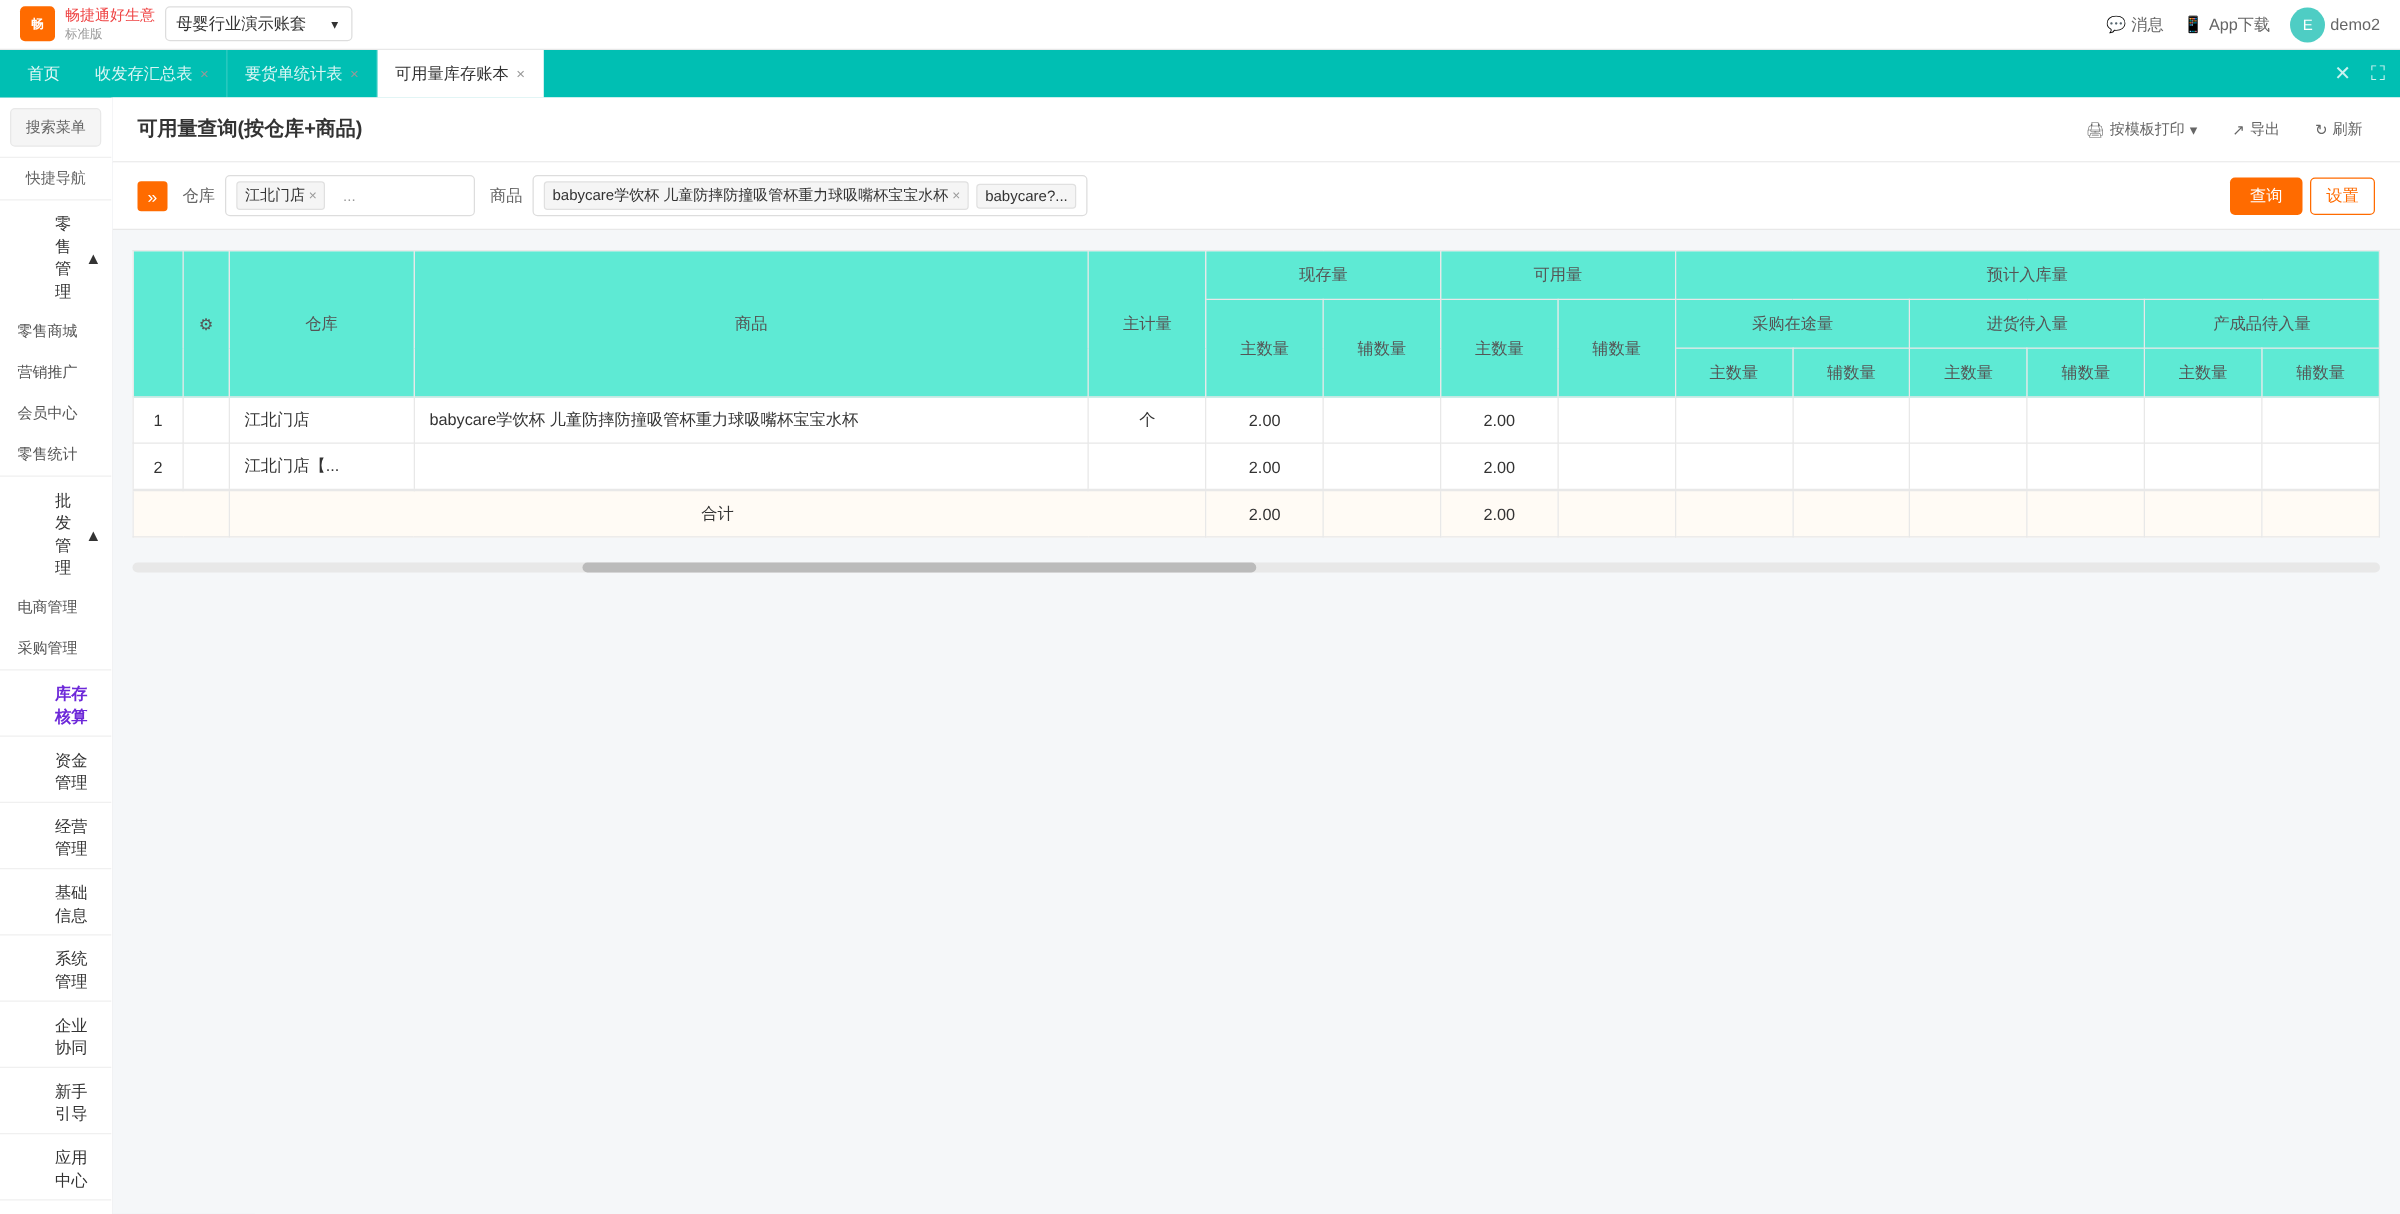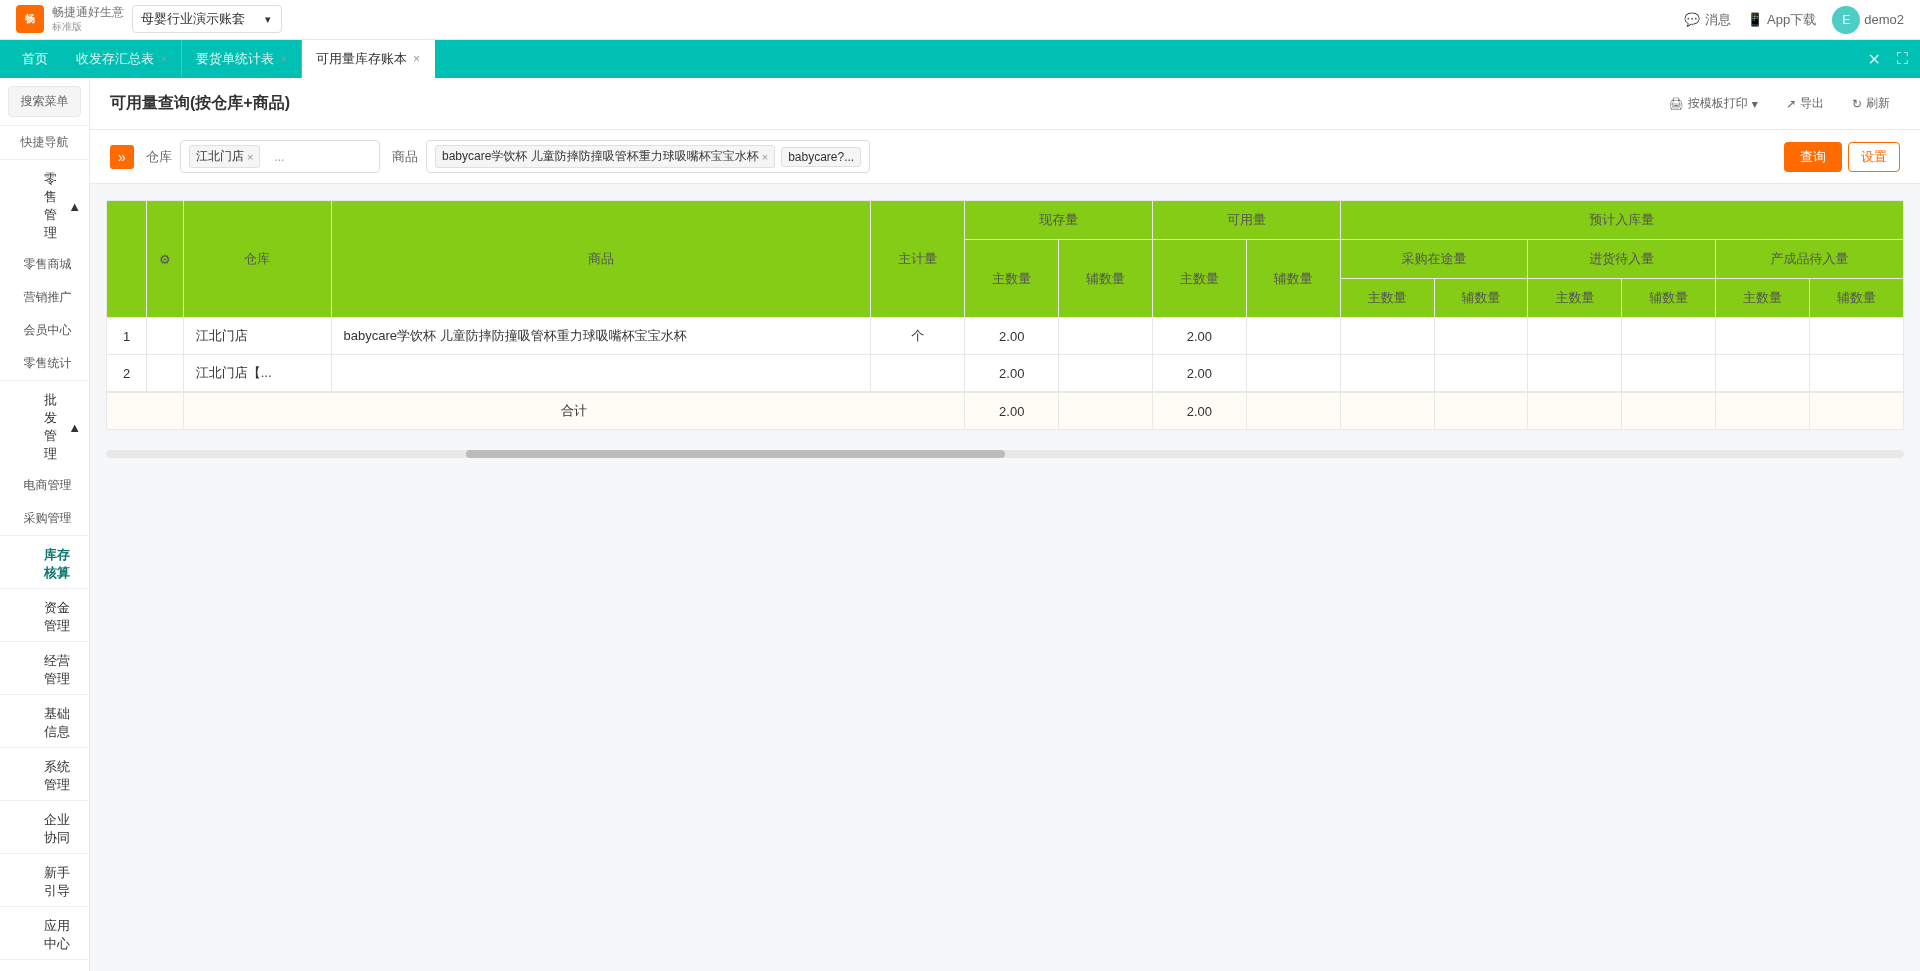"畅捷通好生意" .brand-text { color: #737373 -> #ef4444 }
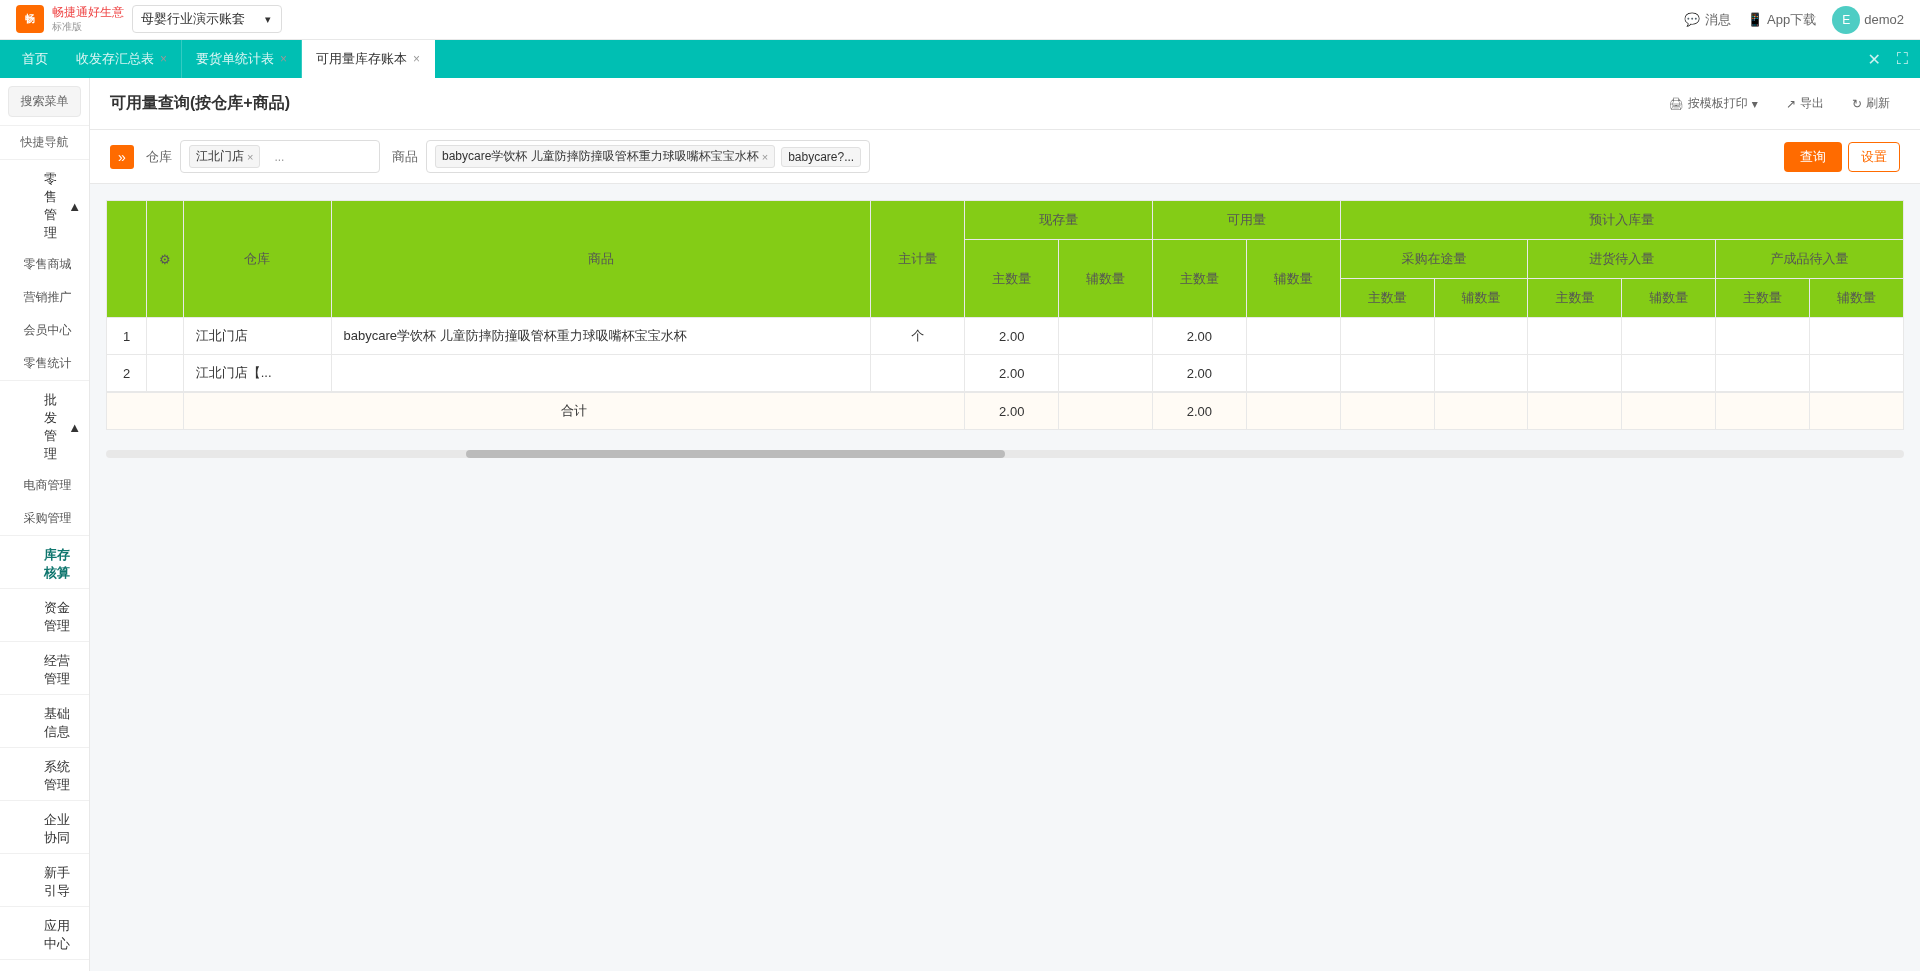"现存量" .data-table th { background: #84cc16 -> #5eead4 }
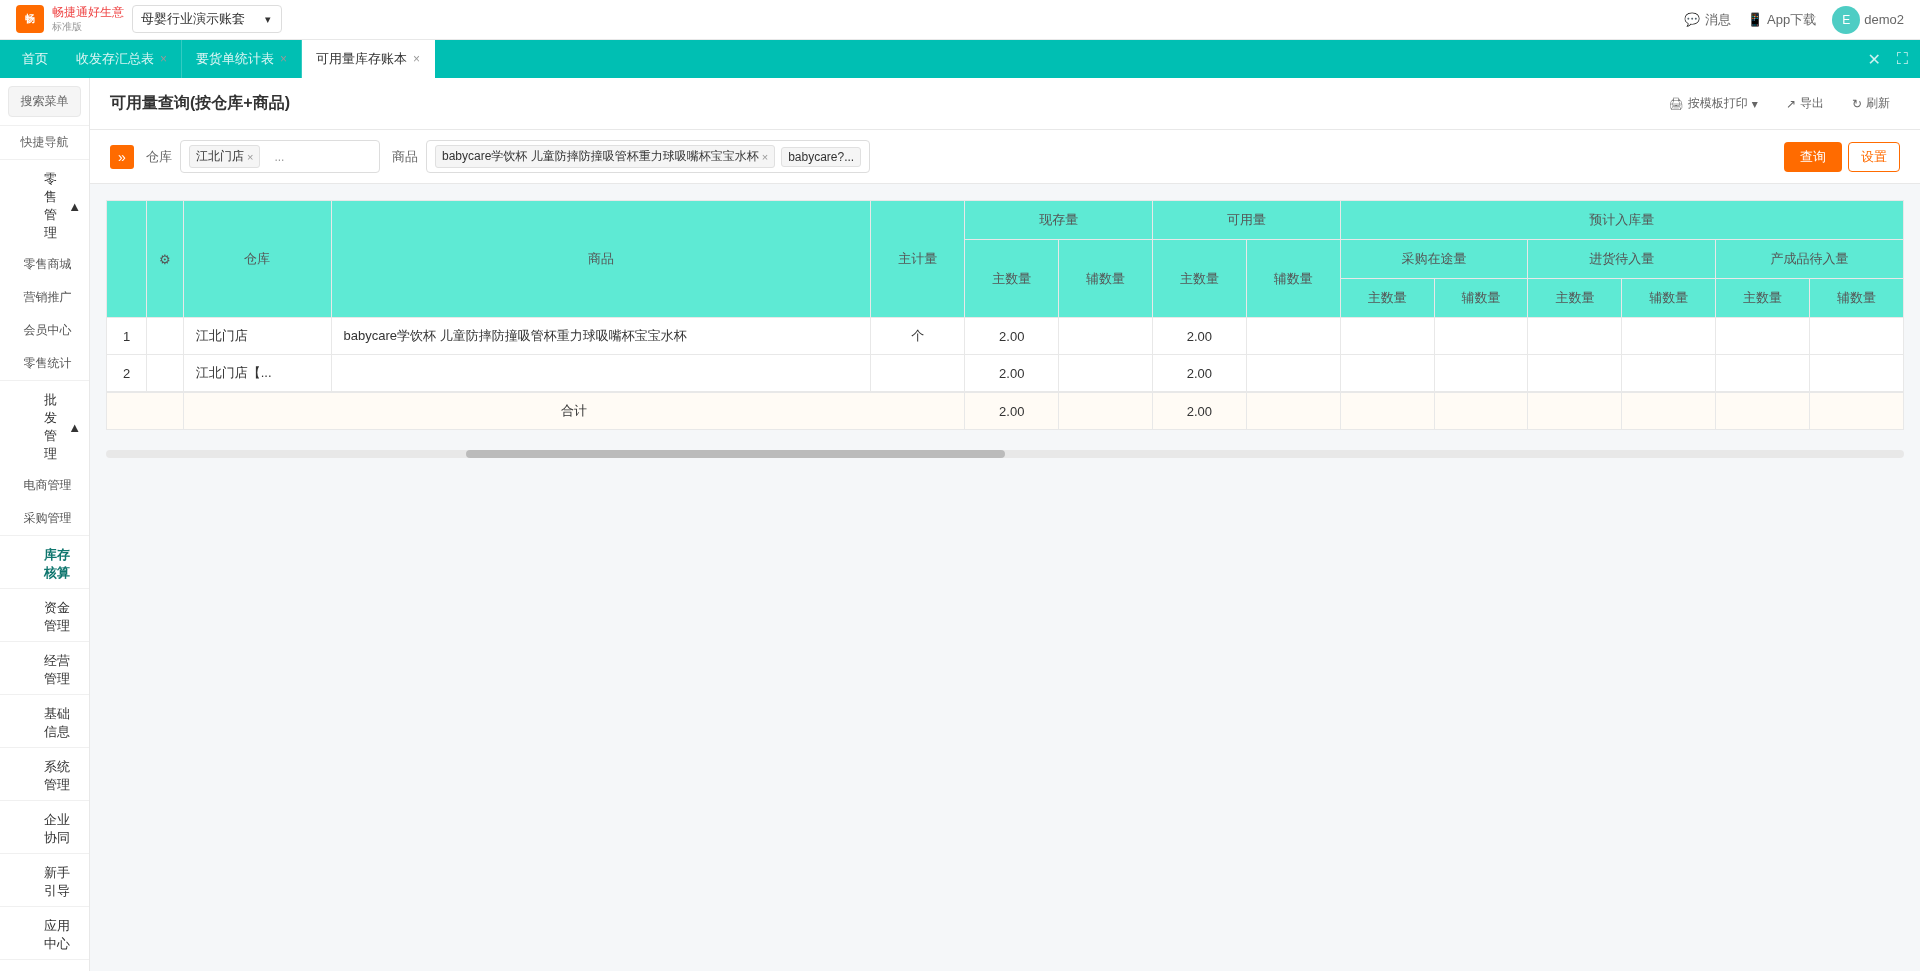"零售商城" .sidebar-item { text-align: center -> none }
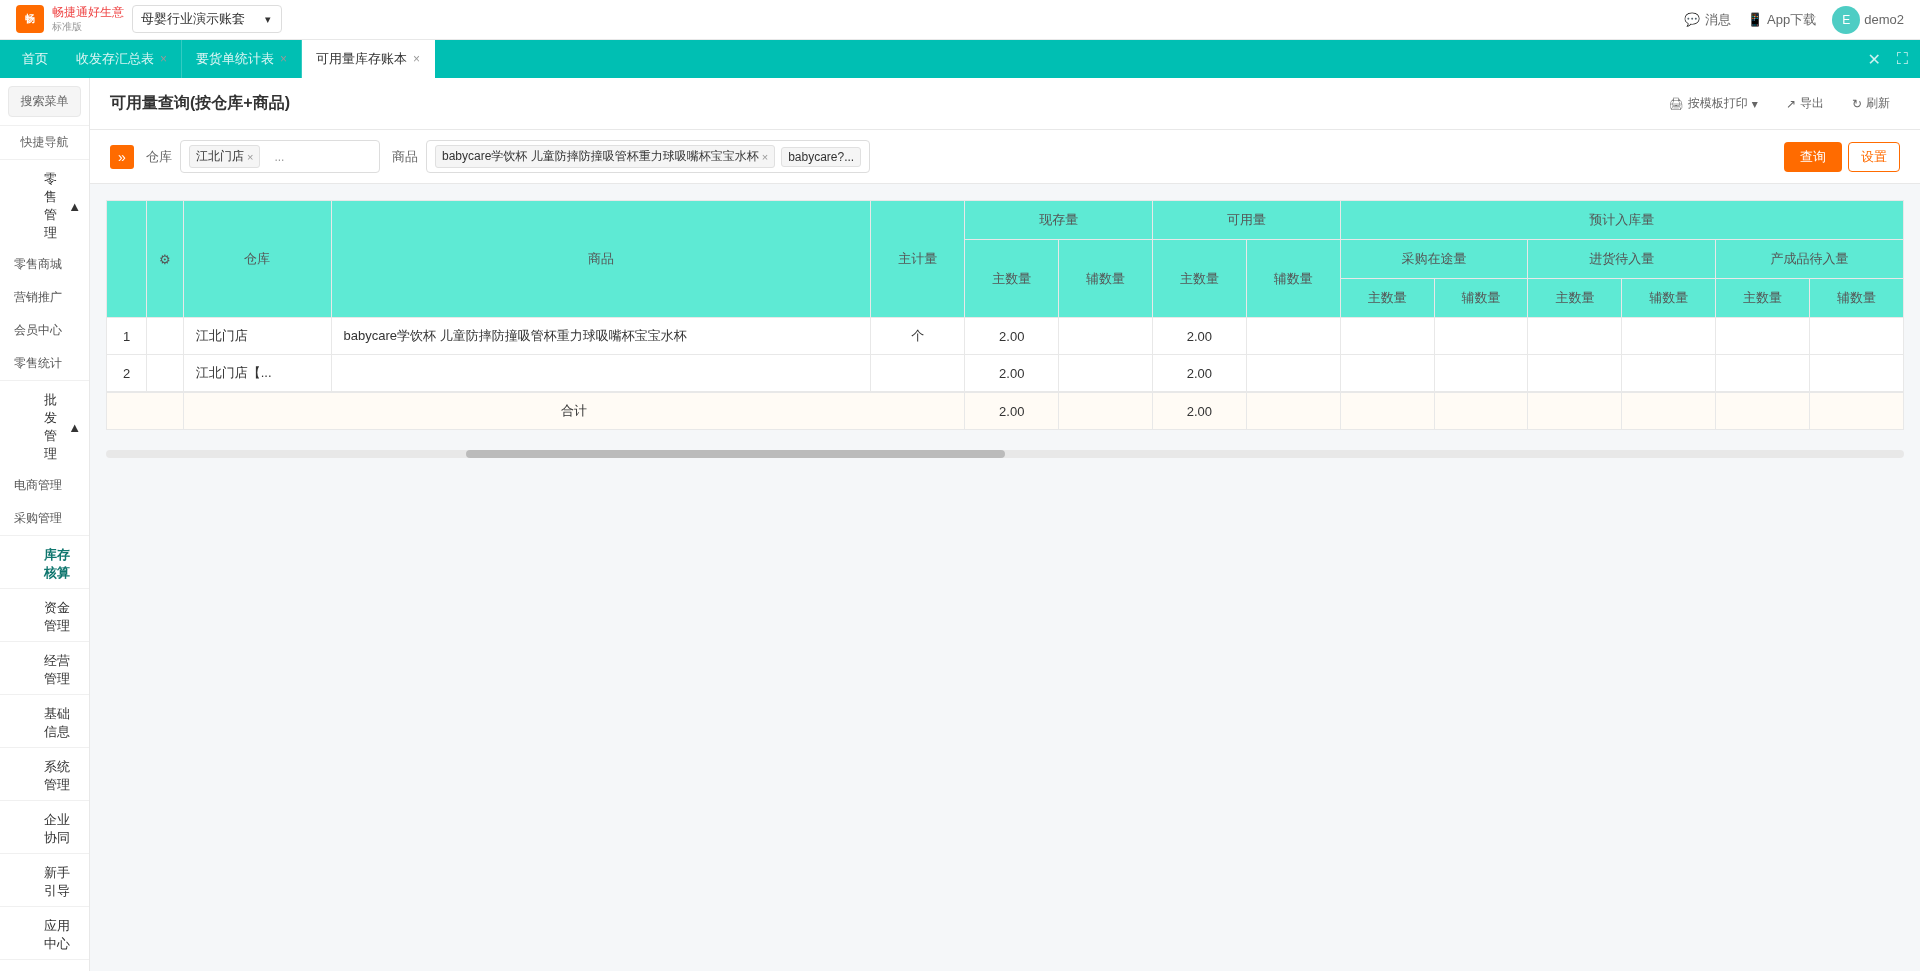"库存核算" span { color: #0f766e -> #6d28d9 }
